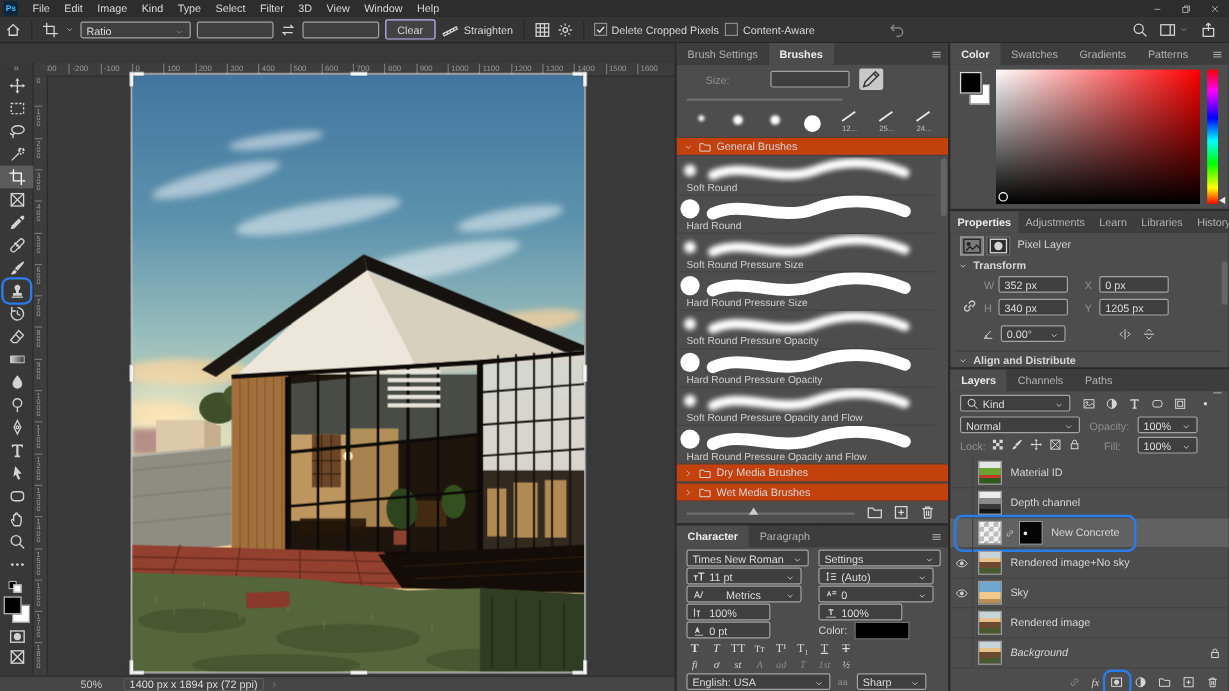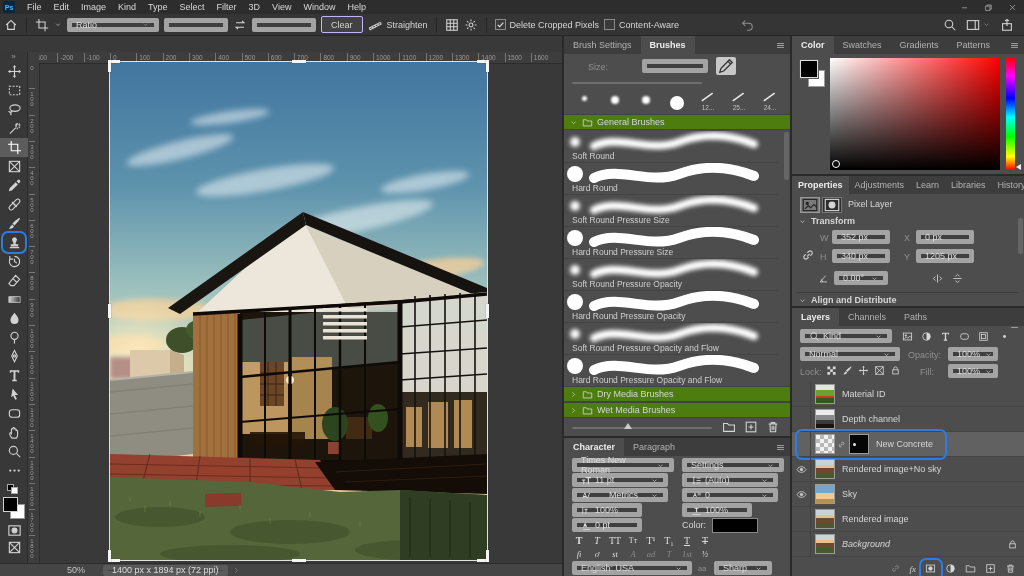"Ratio" .fld { align-items: center -> flex-end; border: 5px solid #a3a3a3 -> 1px solid #a3a3a3 }
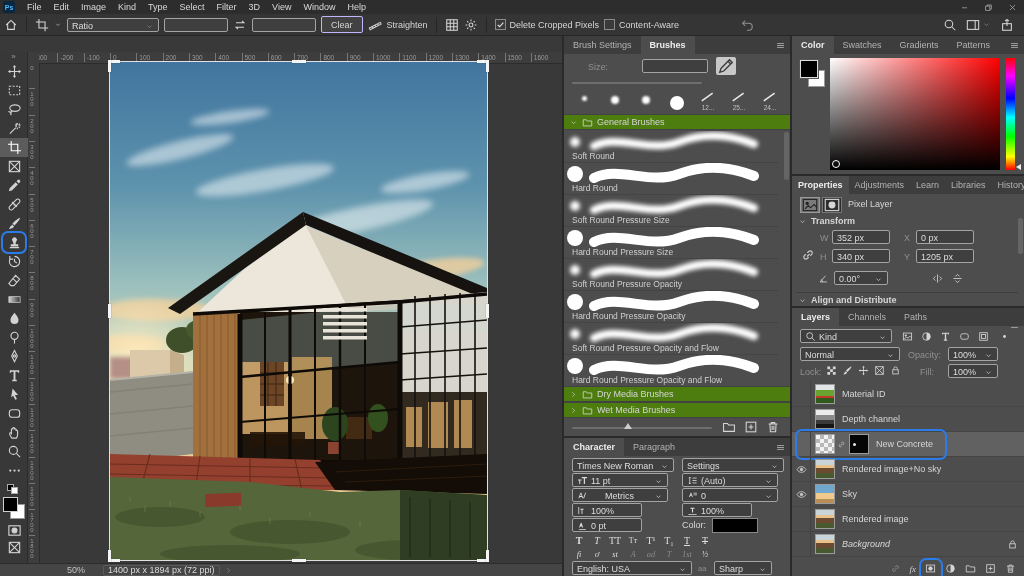"General Brushes" .grouphdr { background: #4d7c0f -> #c2410c }
